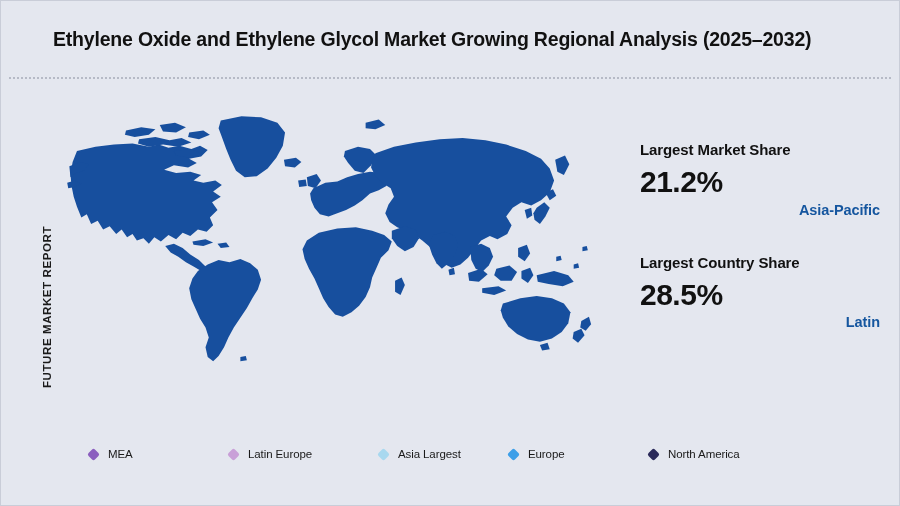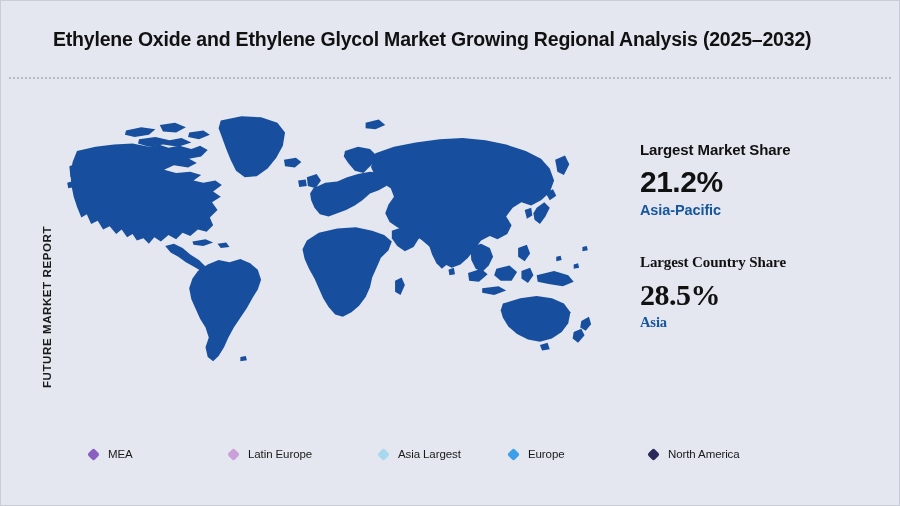"Asia-Pacific" .stat-sub { text-align: none -> right }
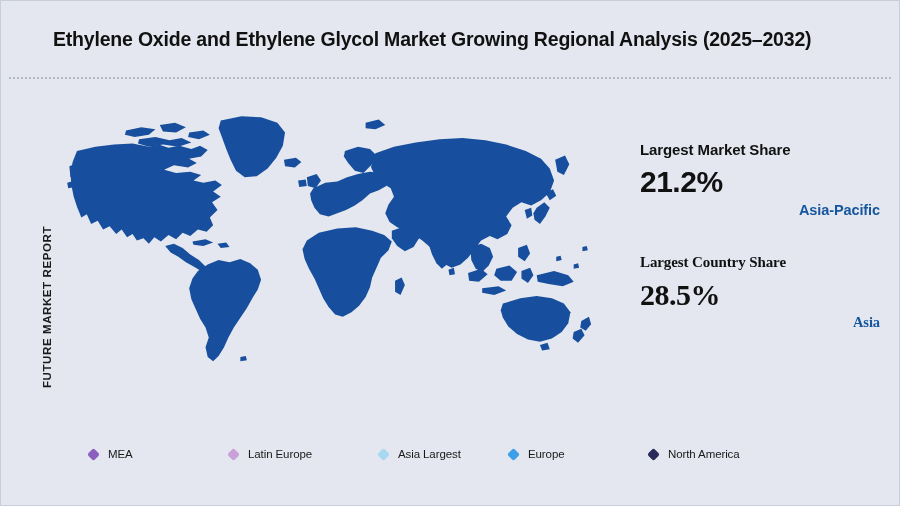"Largest Country Share" .stat-block:last-child { font-family: Liberation Serif, serif -> none }
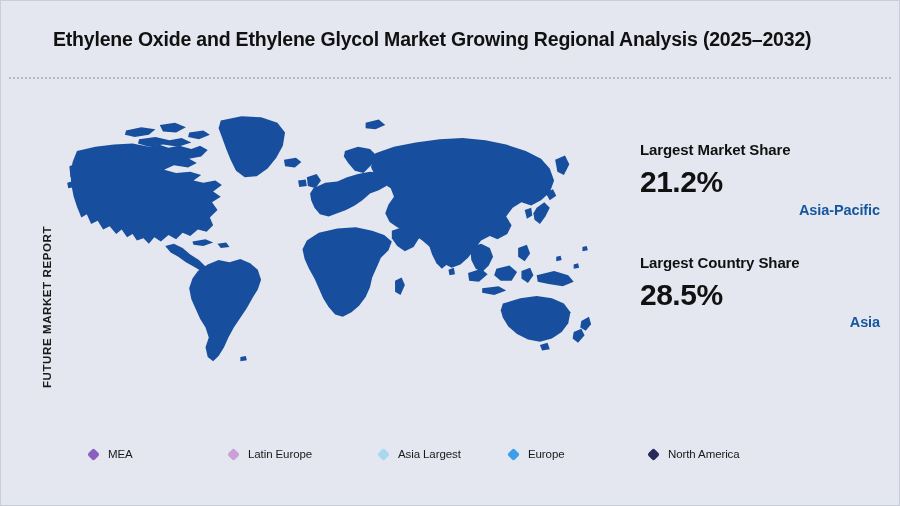"Asia" div.stat-sub { text: Asia -> Latin }
